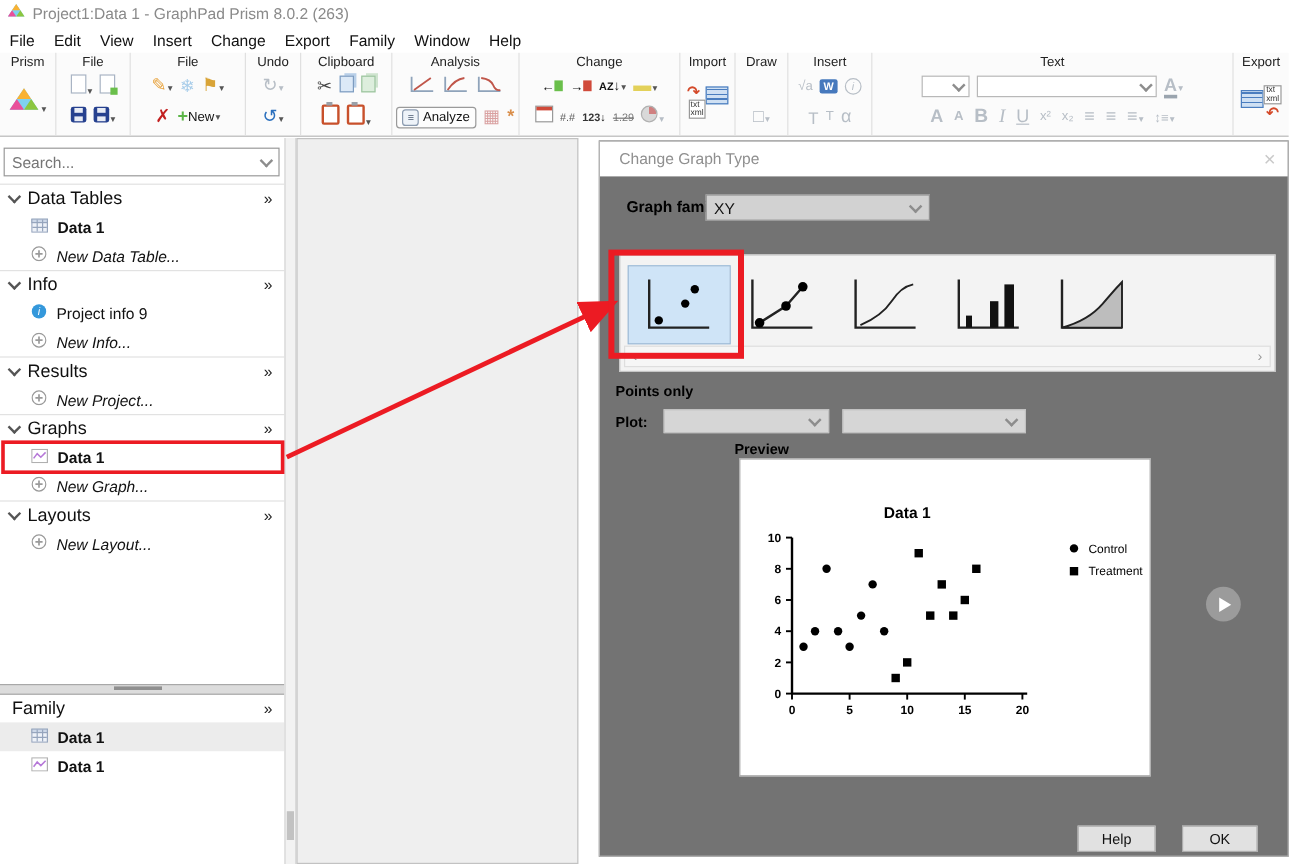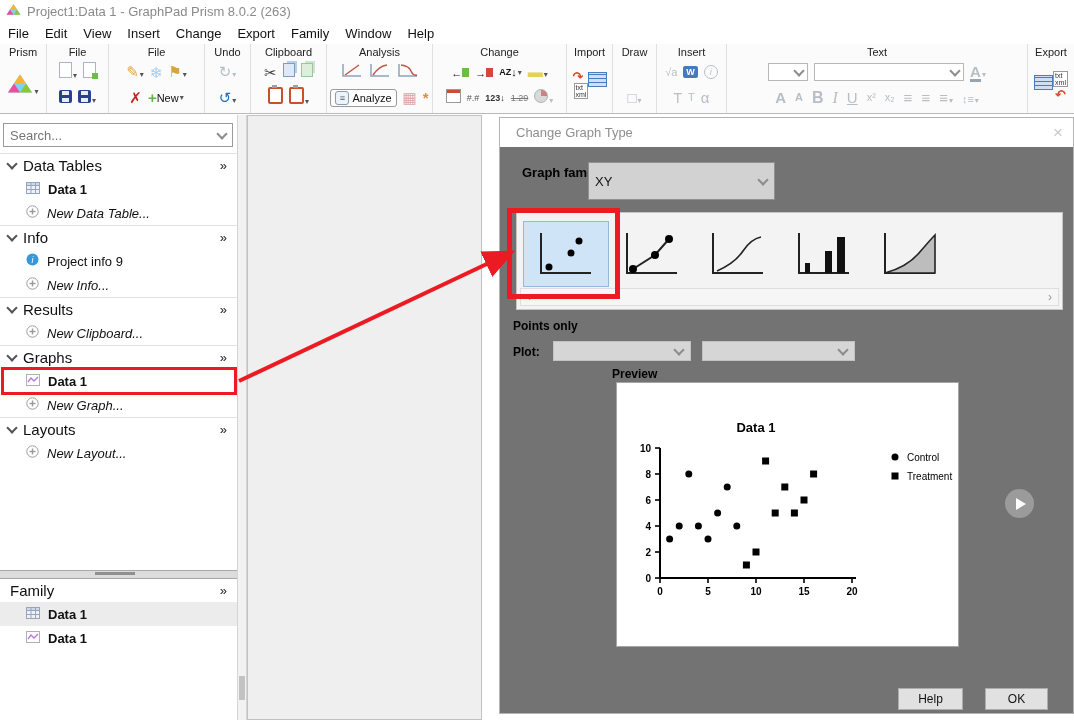"XY" div.dcombo { height: 38px -> 22px }
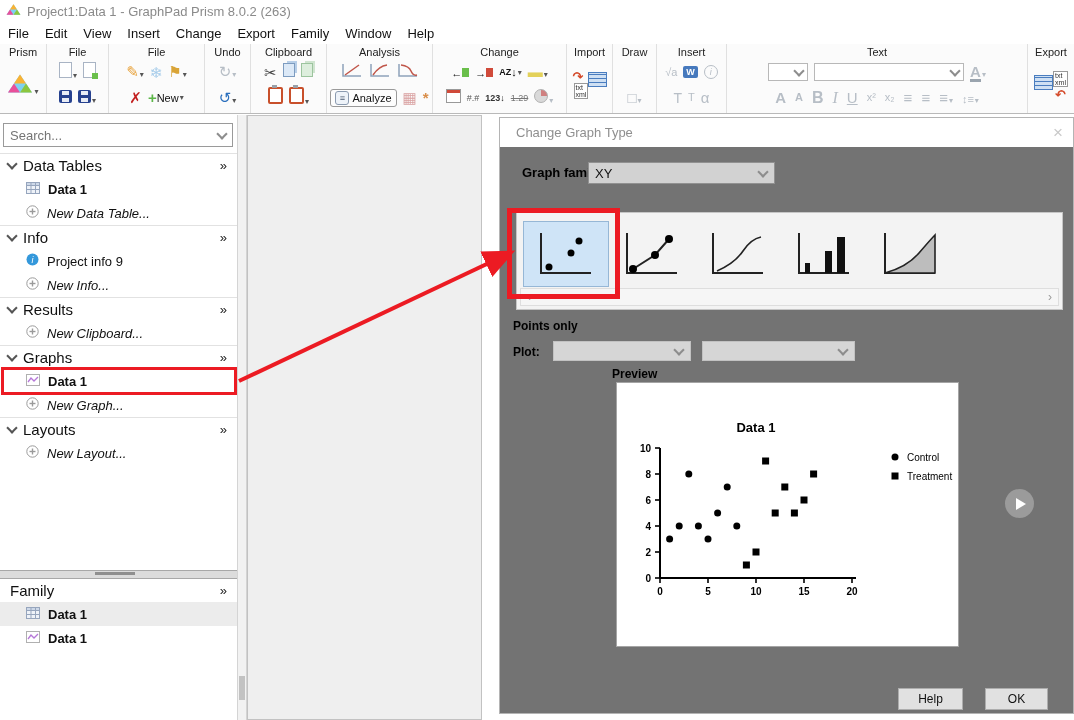"New Clipboard..." span { text: Clipboard -> Project }
